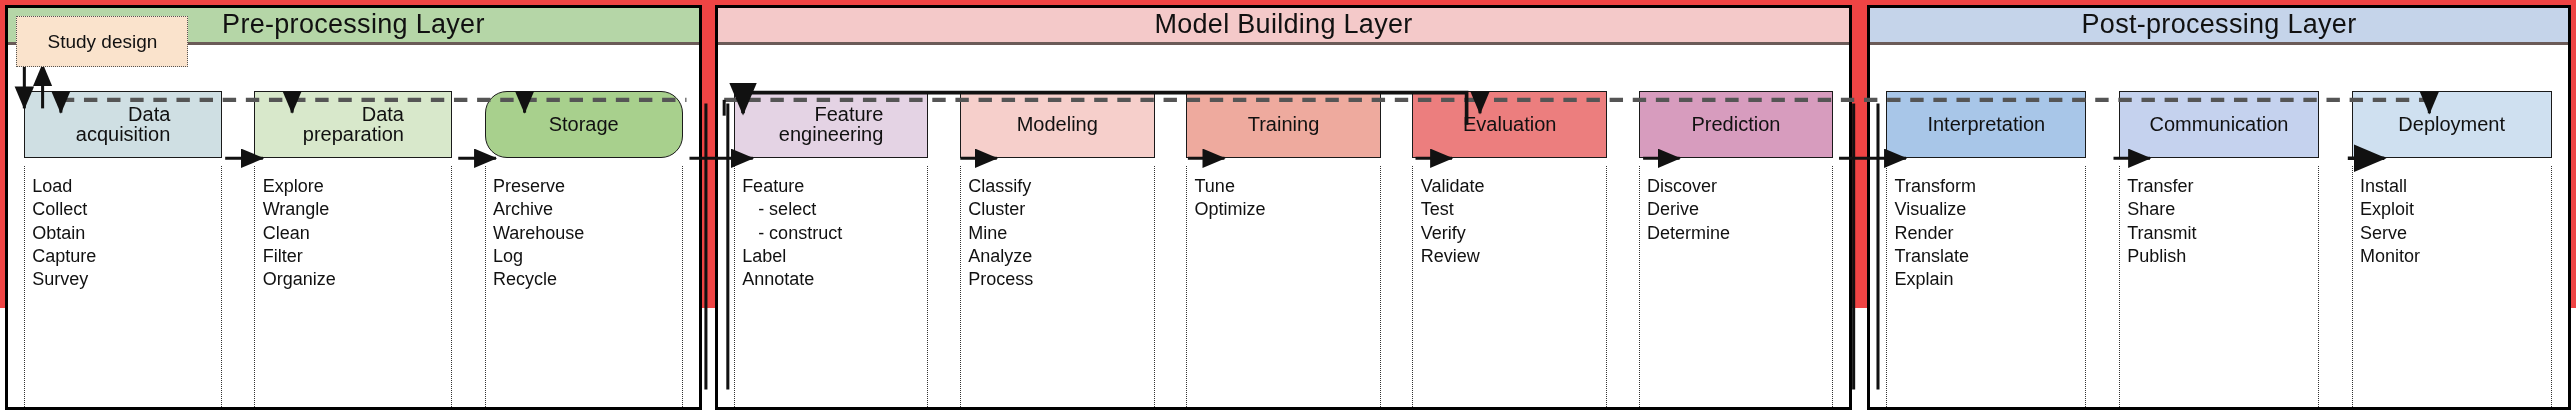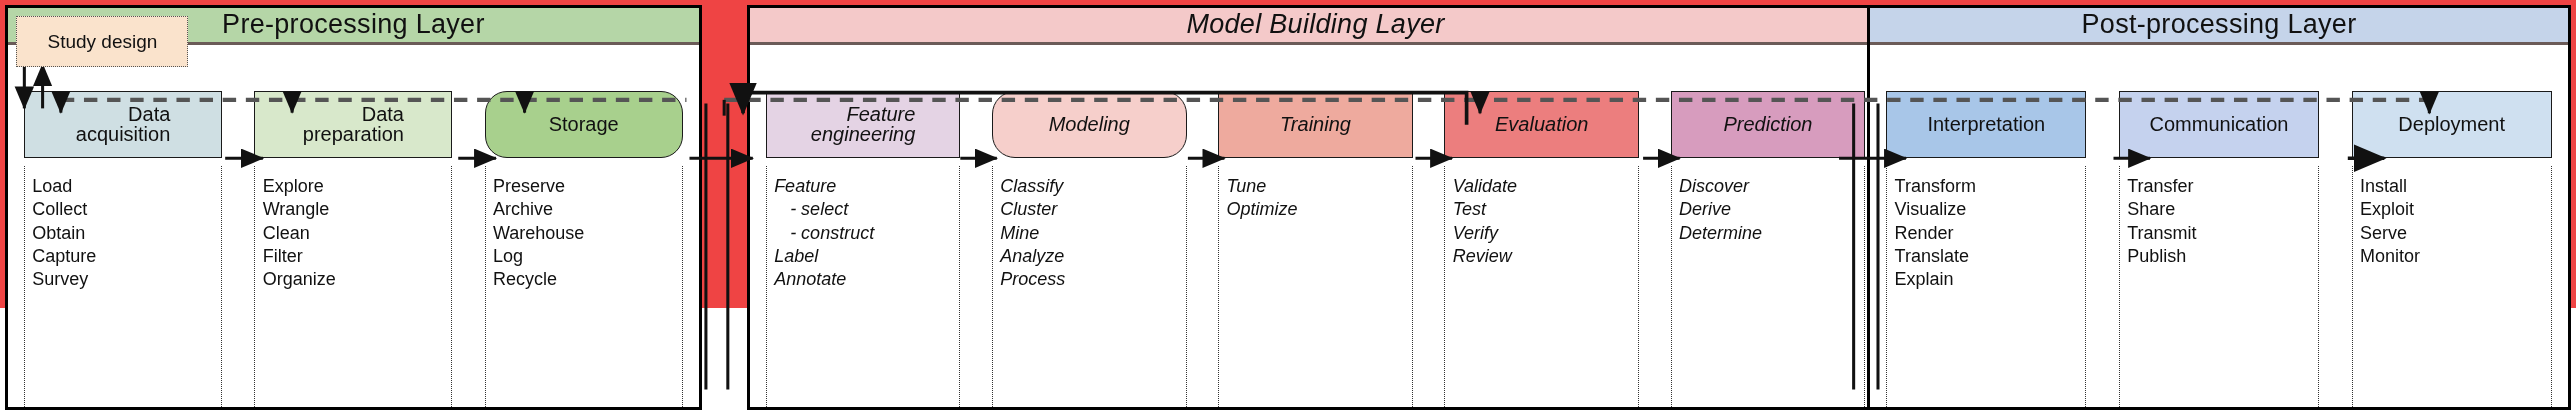"Model Building Layer" div.layer { font-style: italic -> none; left: 747px -> 715px }
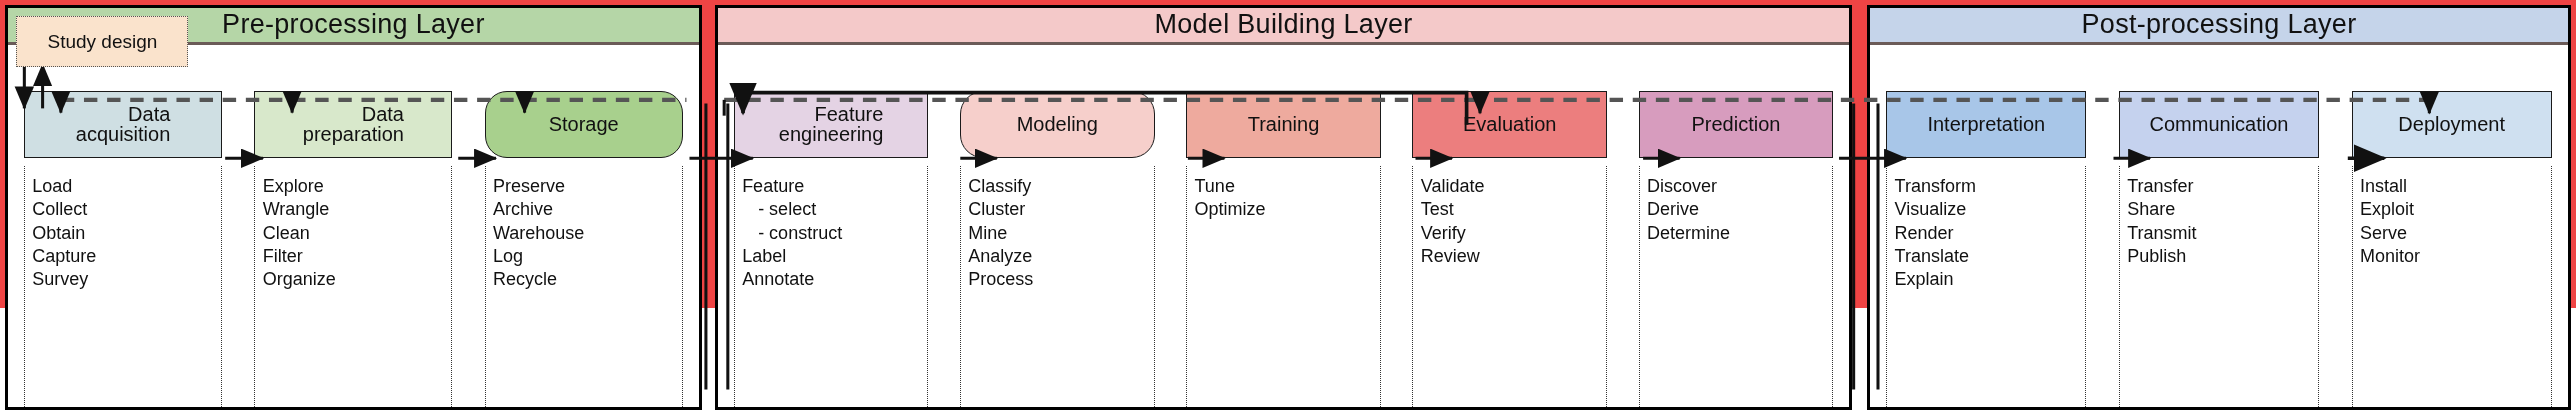"Modeling" div.stage { border-radius: 23px -> none }
